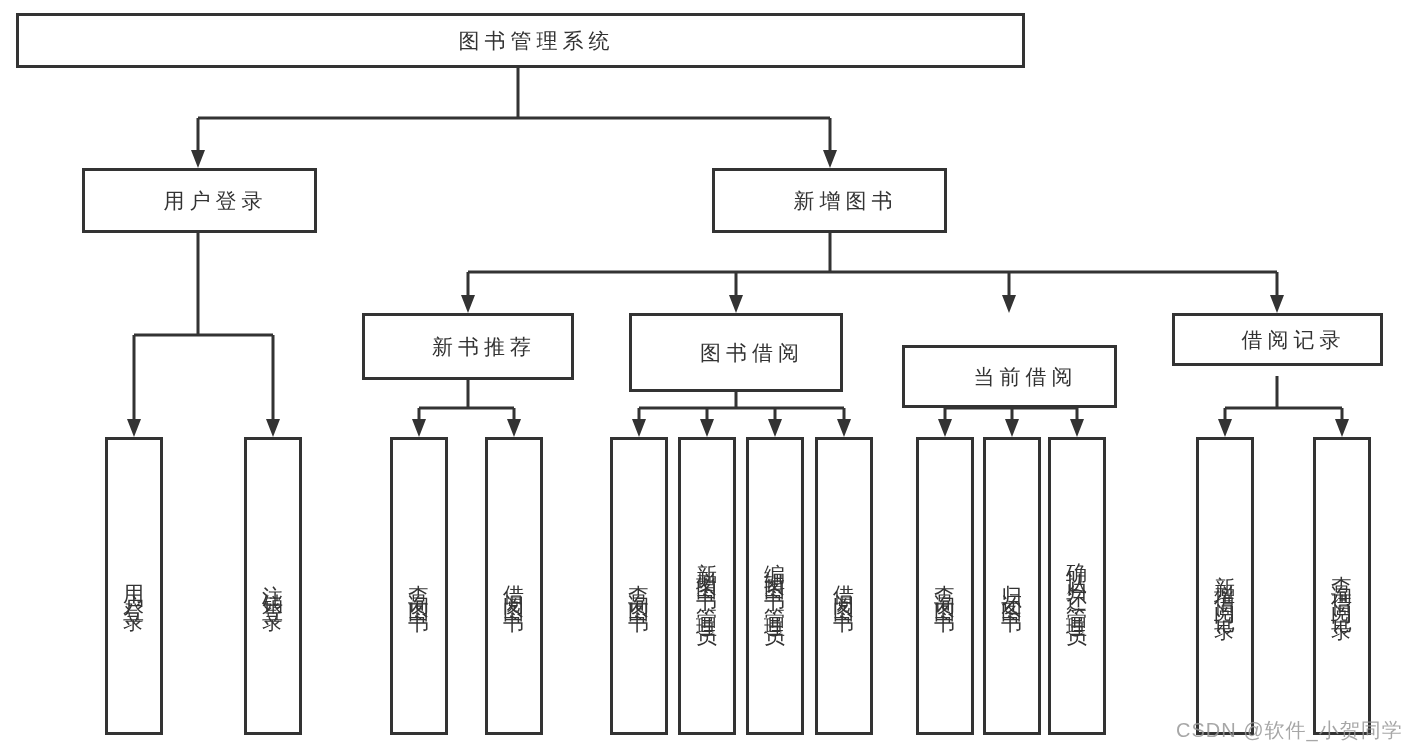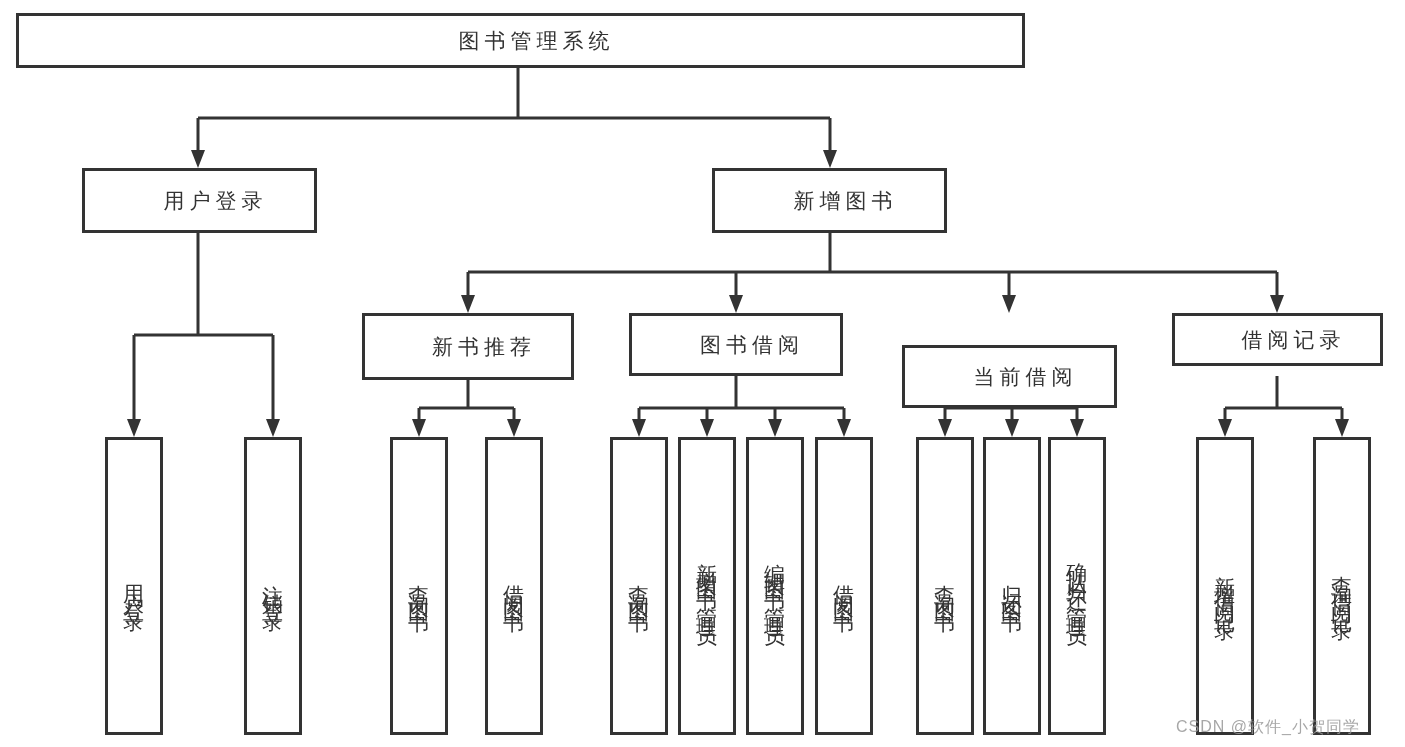"图书借阅" div.node { height: 63px -> 79px }
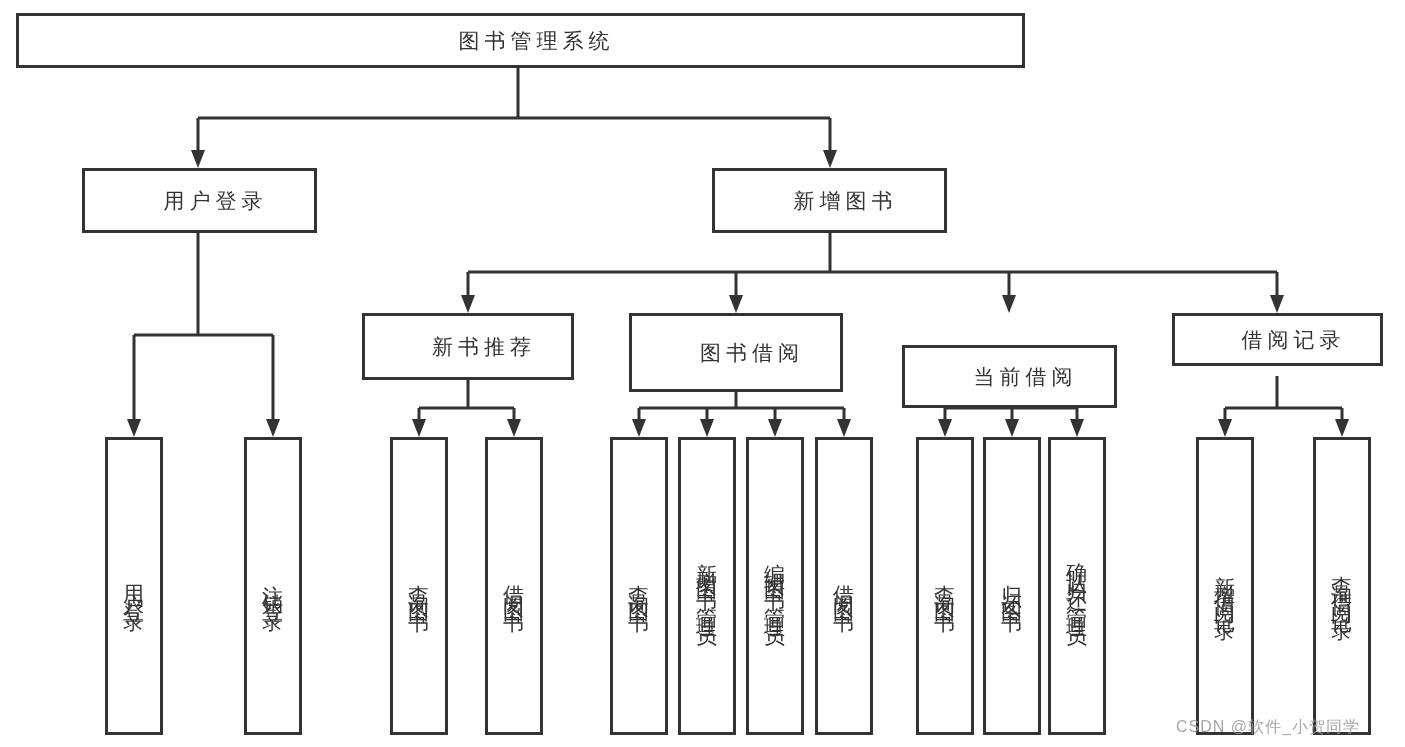"CSDN @软件_小贺同学" .watermark { font-size: 16px -> 20px }
